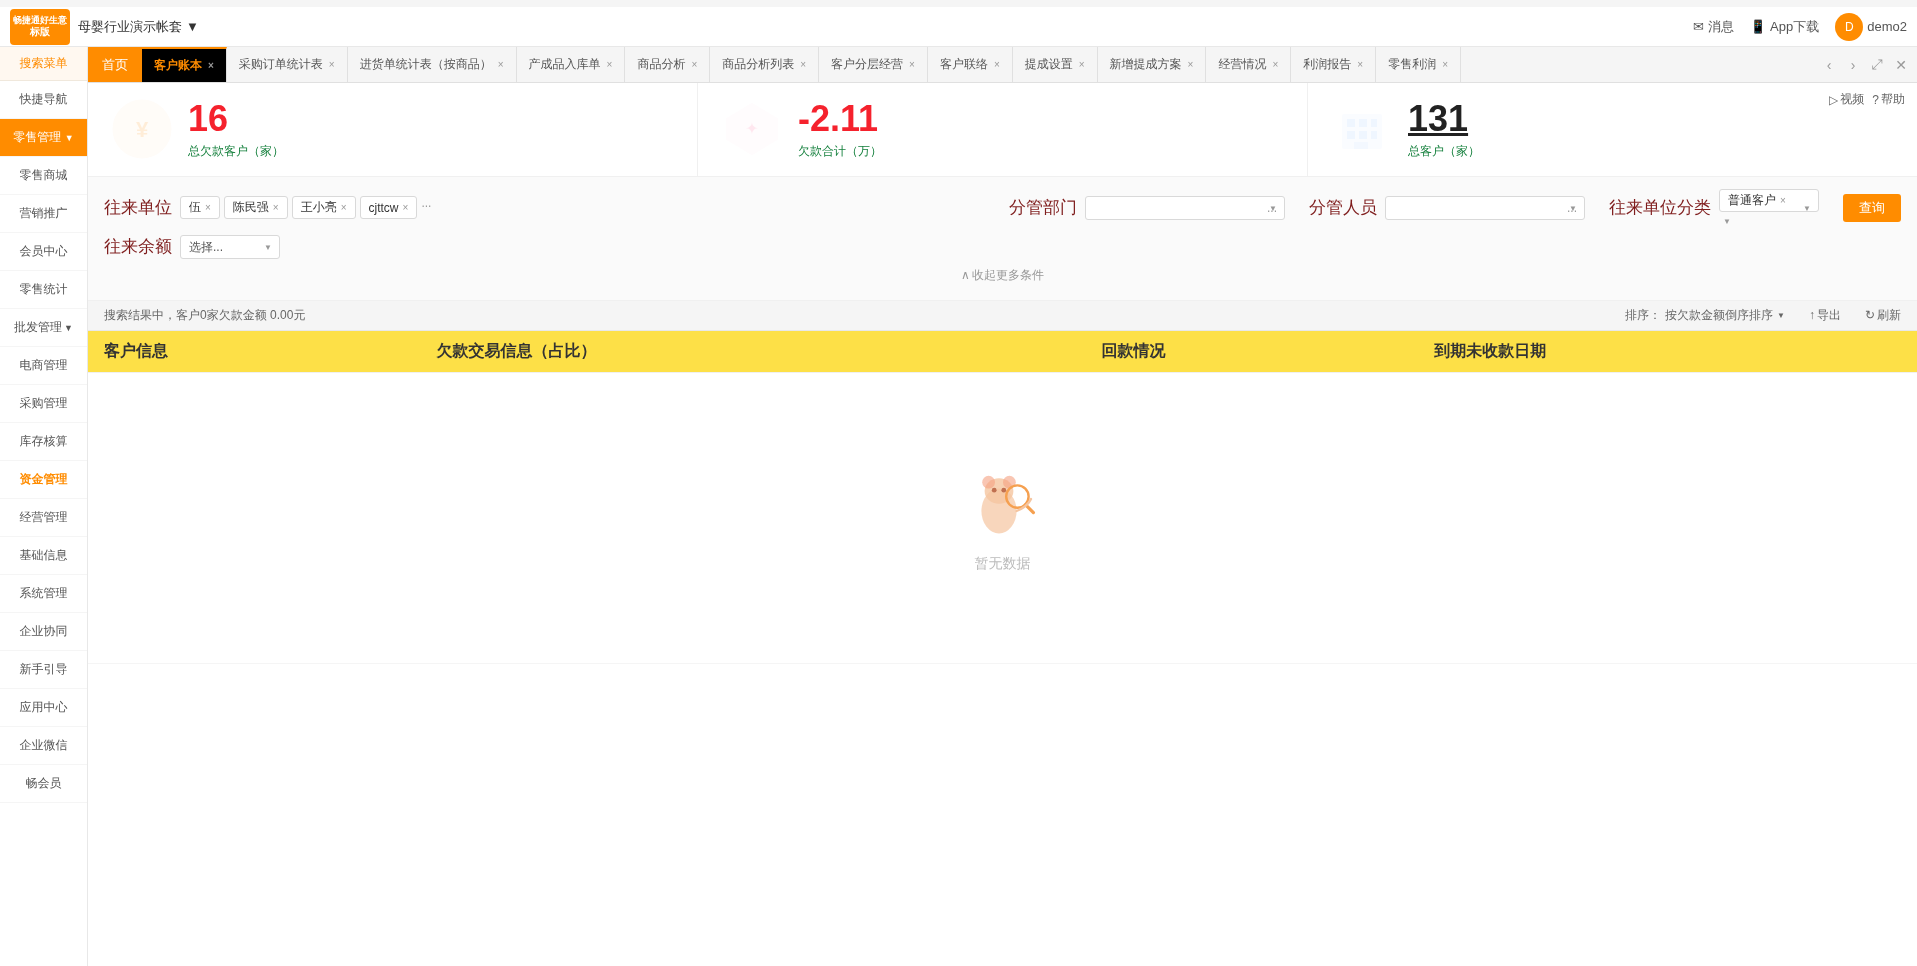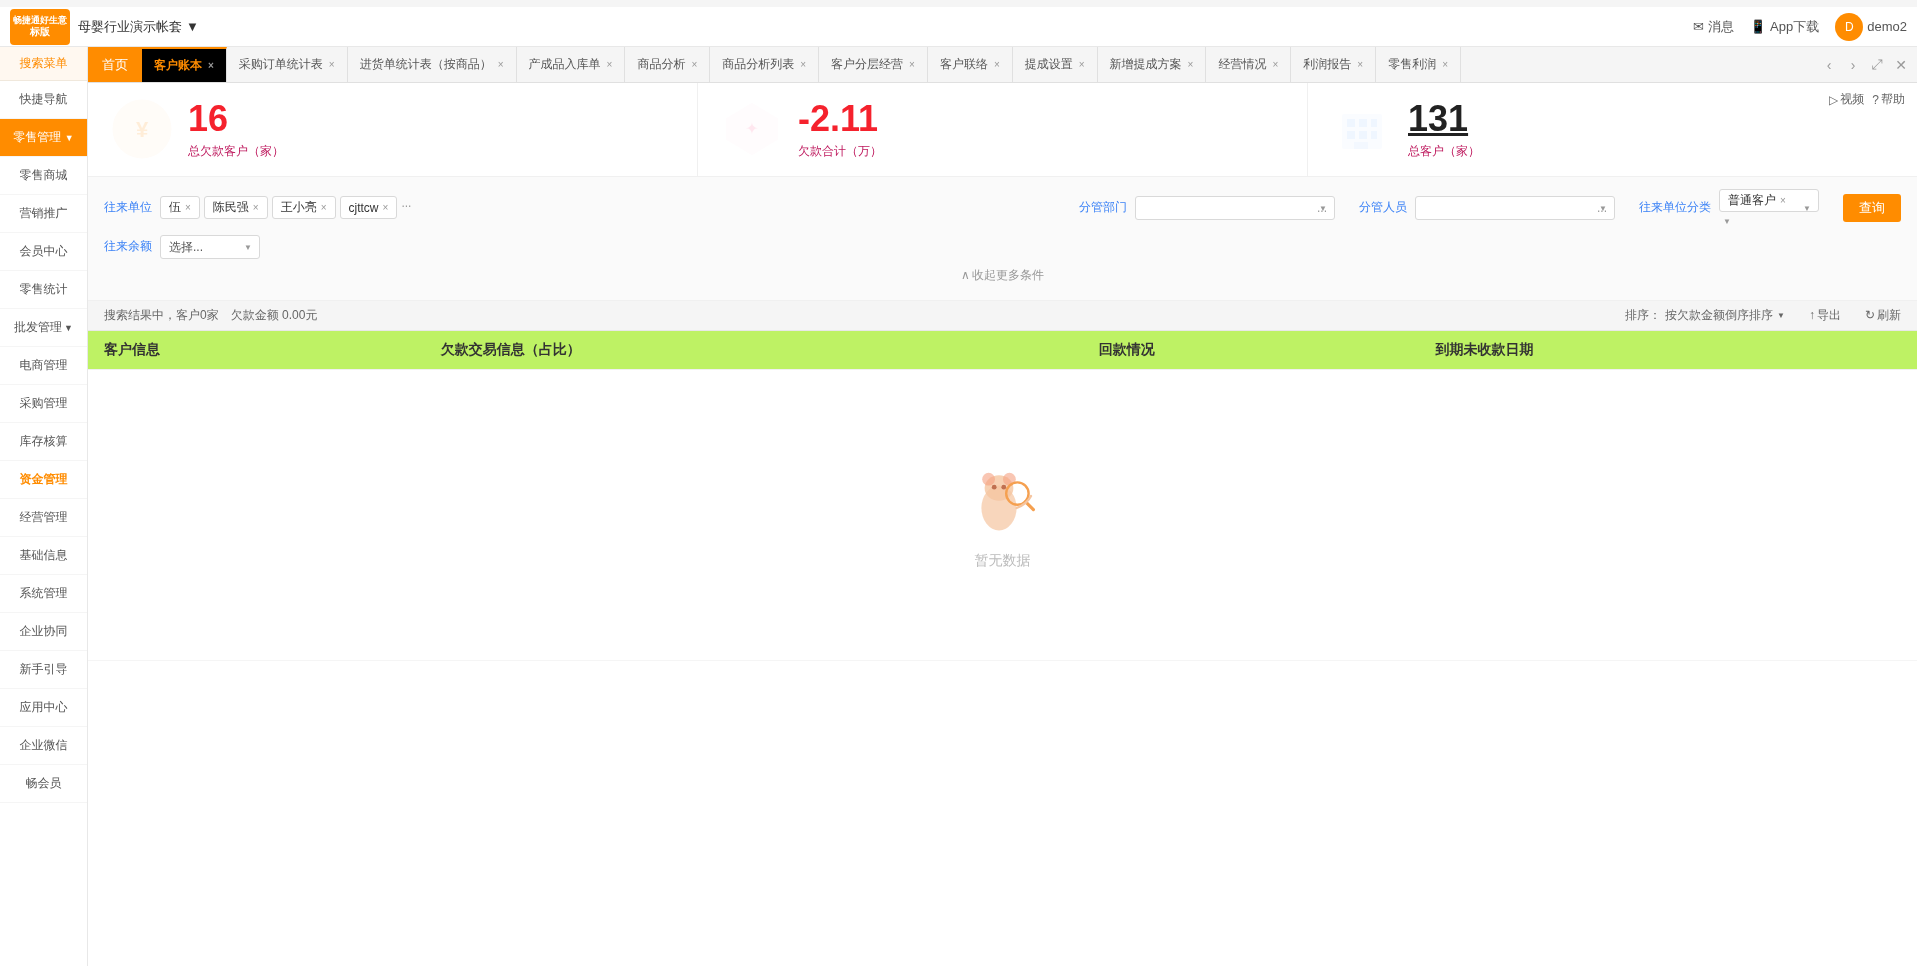"总欠款客户（家）" .stat-label { color: #be185d -> #15803d }
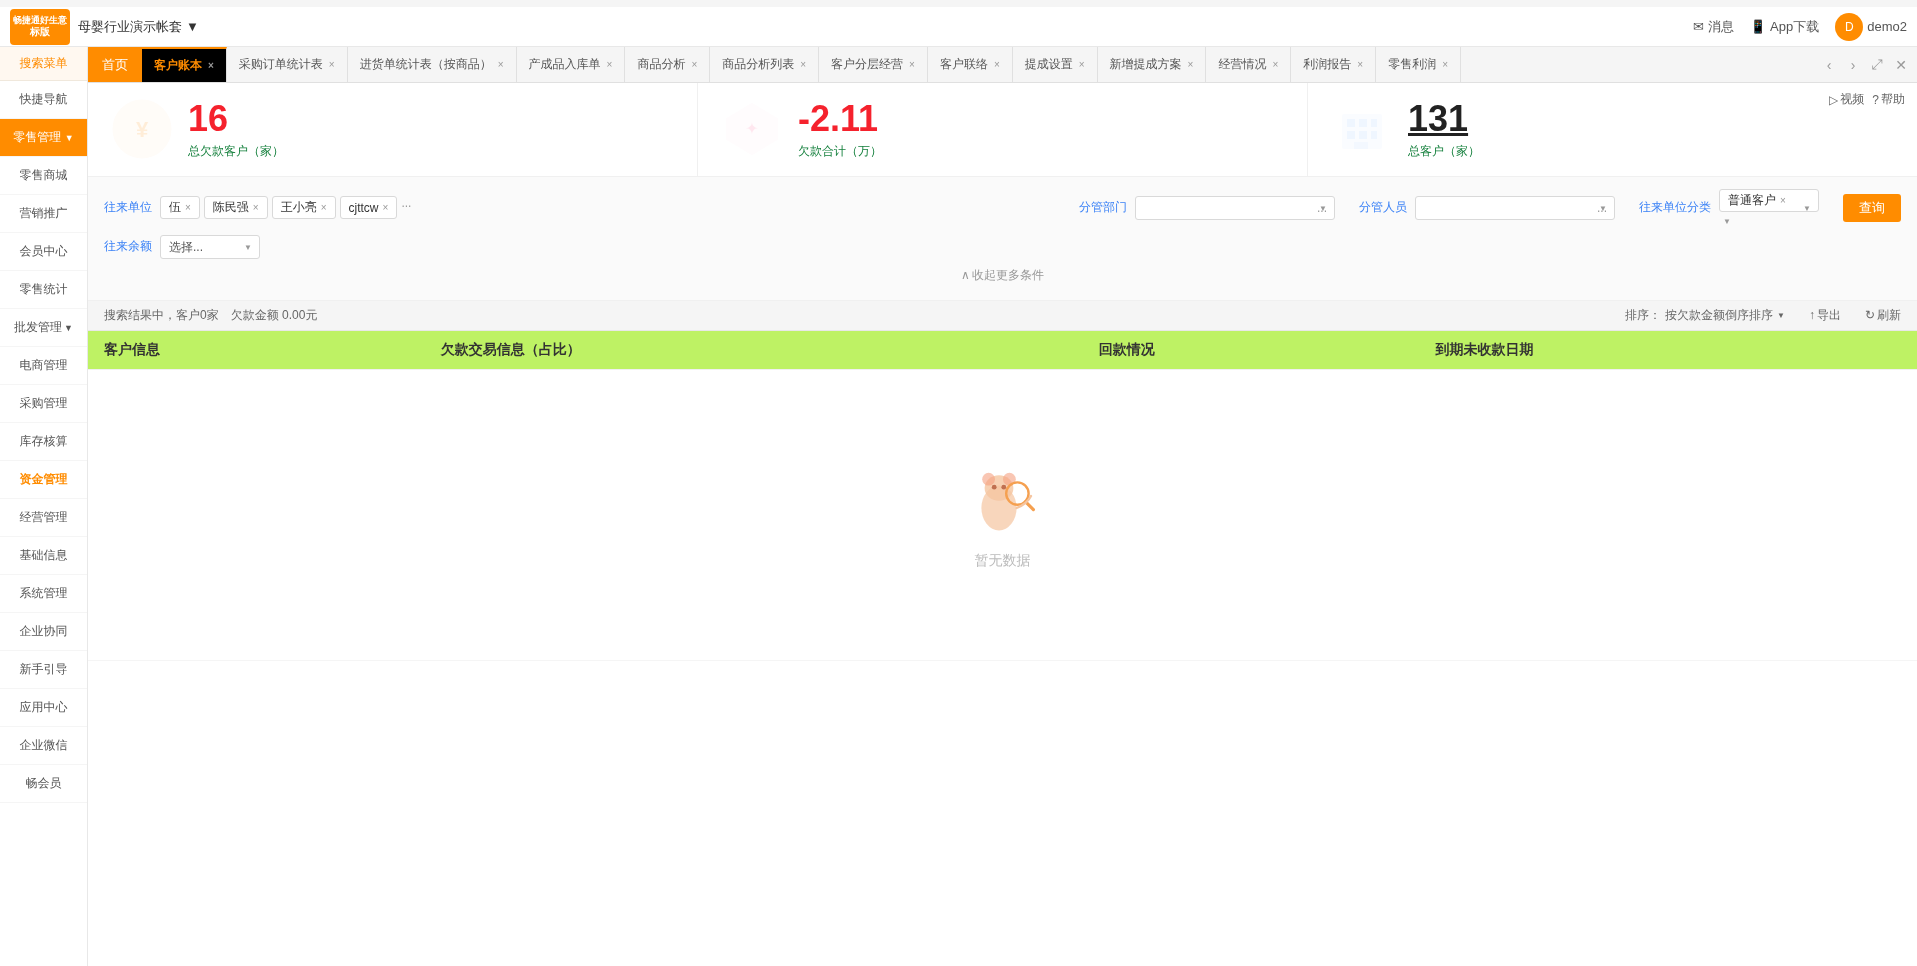"往来单位" .filter-label { color: #3b82f6 -> #7f1d1d; font-size: 12px -> 17px }
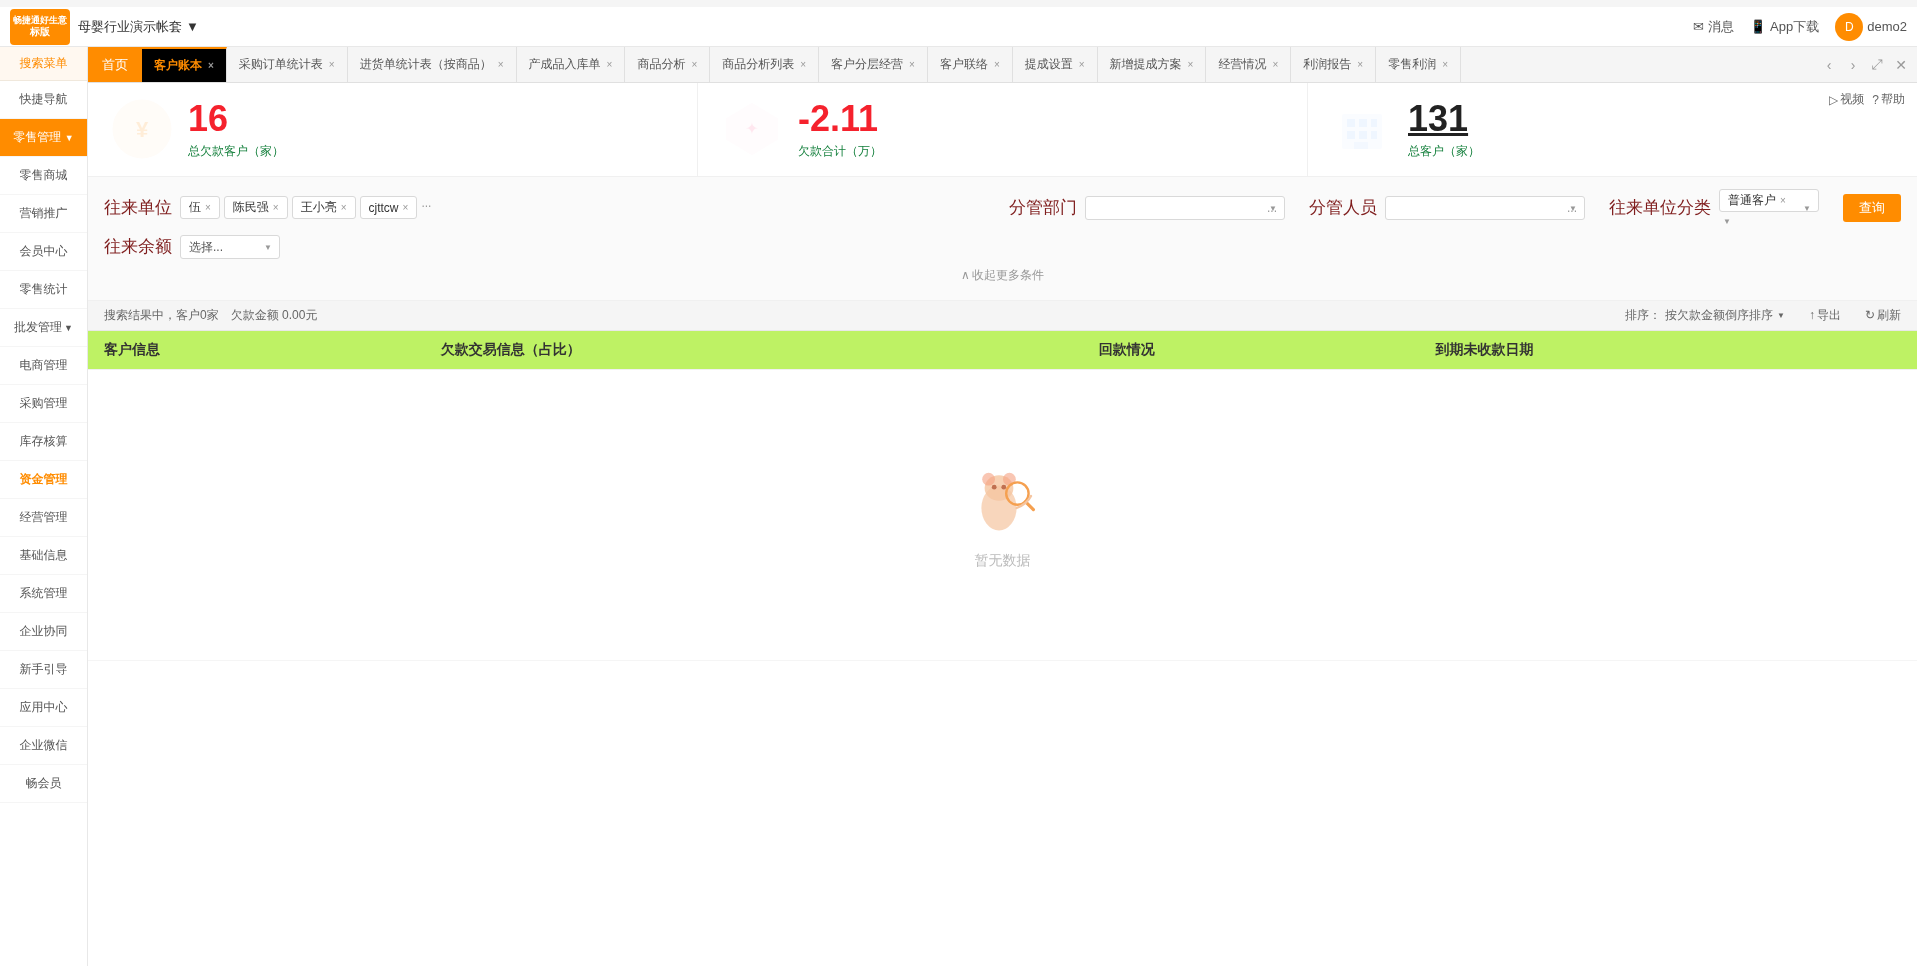"搜索结果中，客户0家" .results-bar-left { gap: 12px -> 0 }
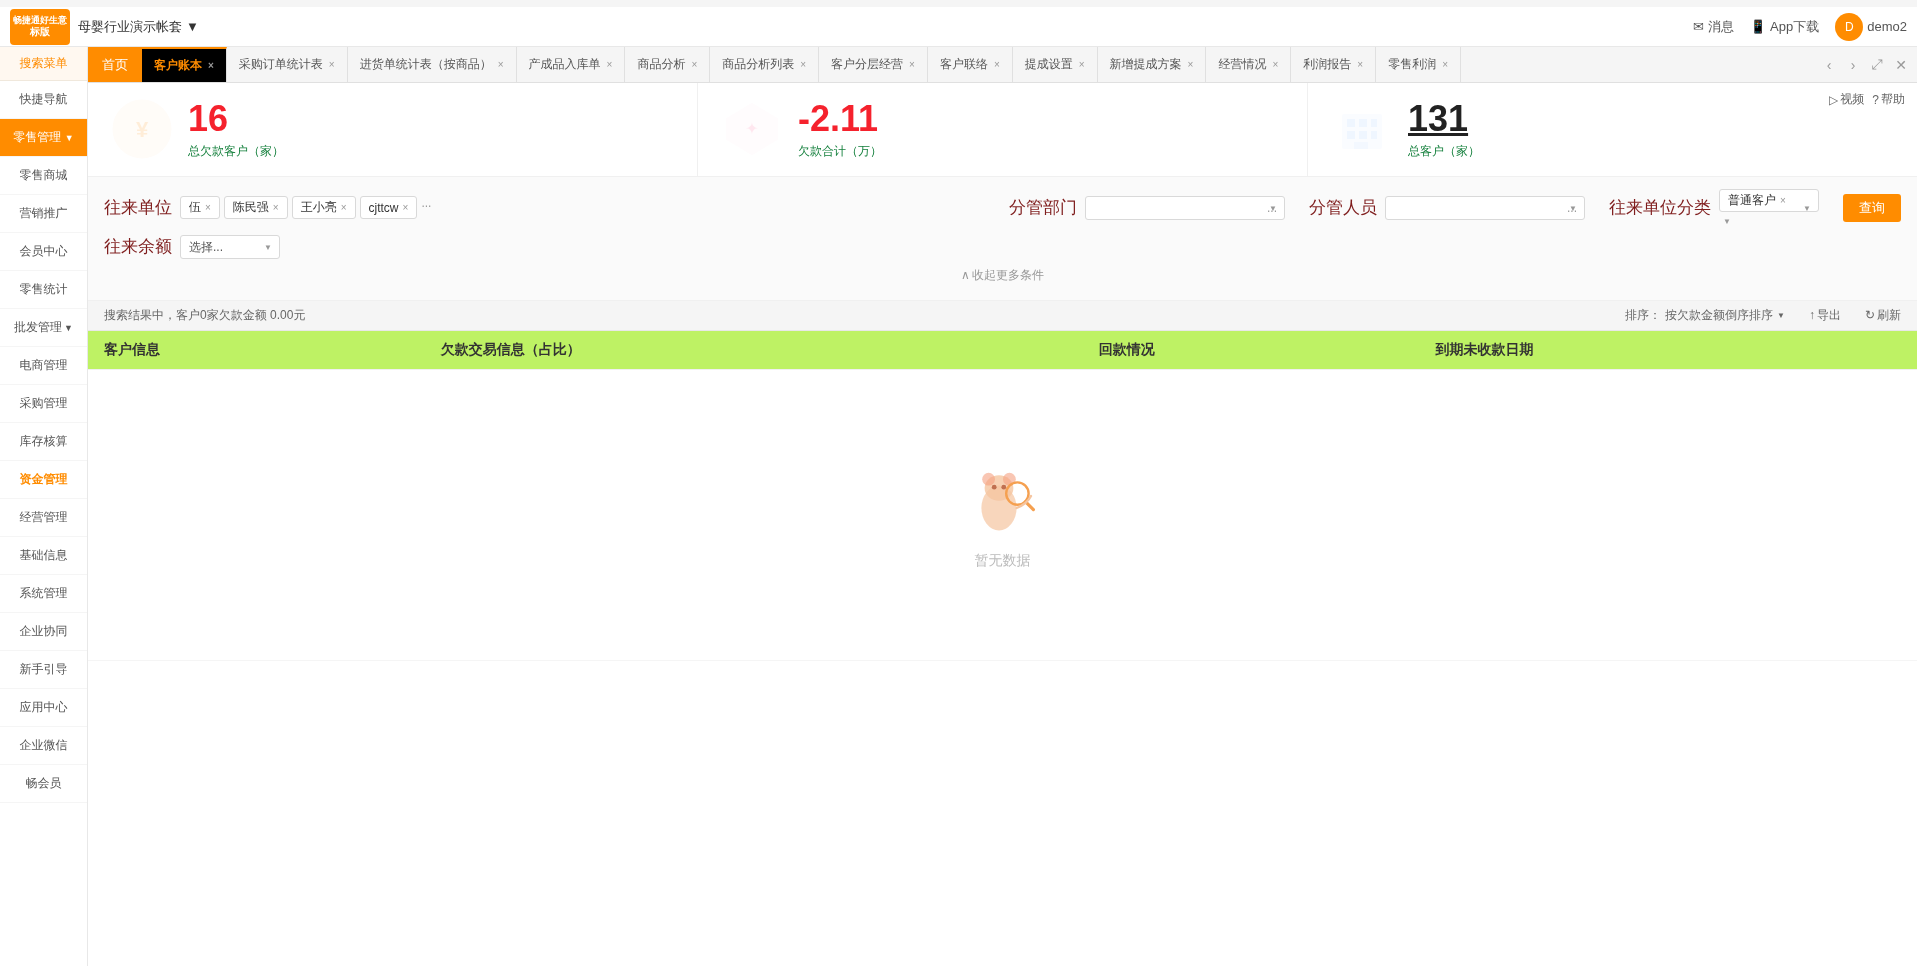"客户信息" .data-table th { background: #bef264 -> #fde047; font-size: 14px -> 16px }
